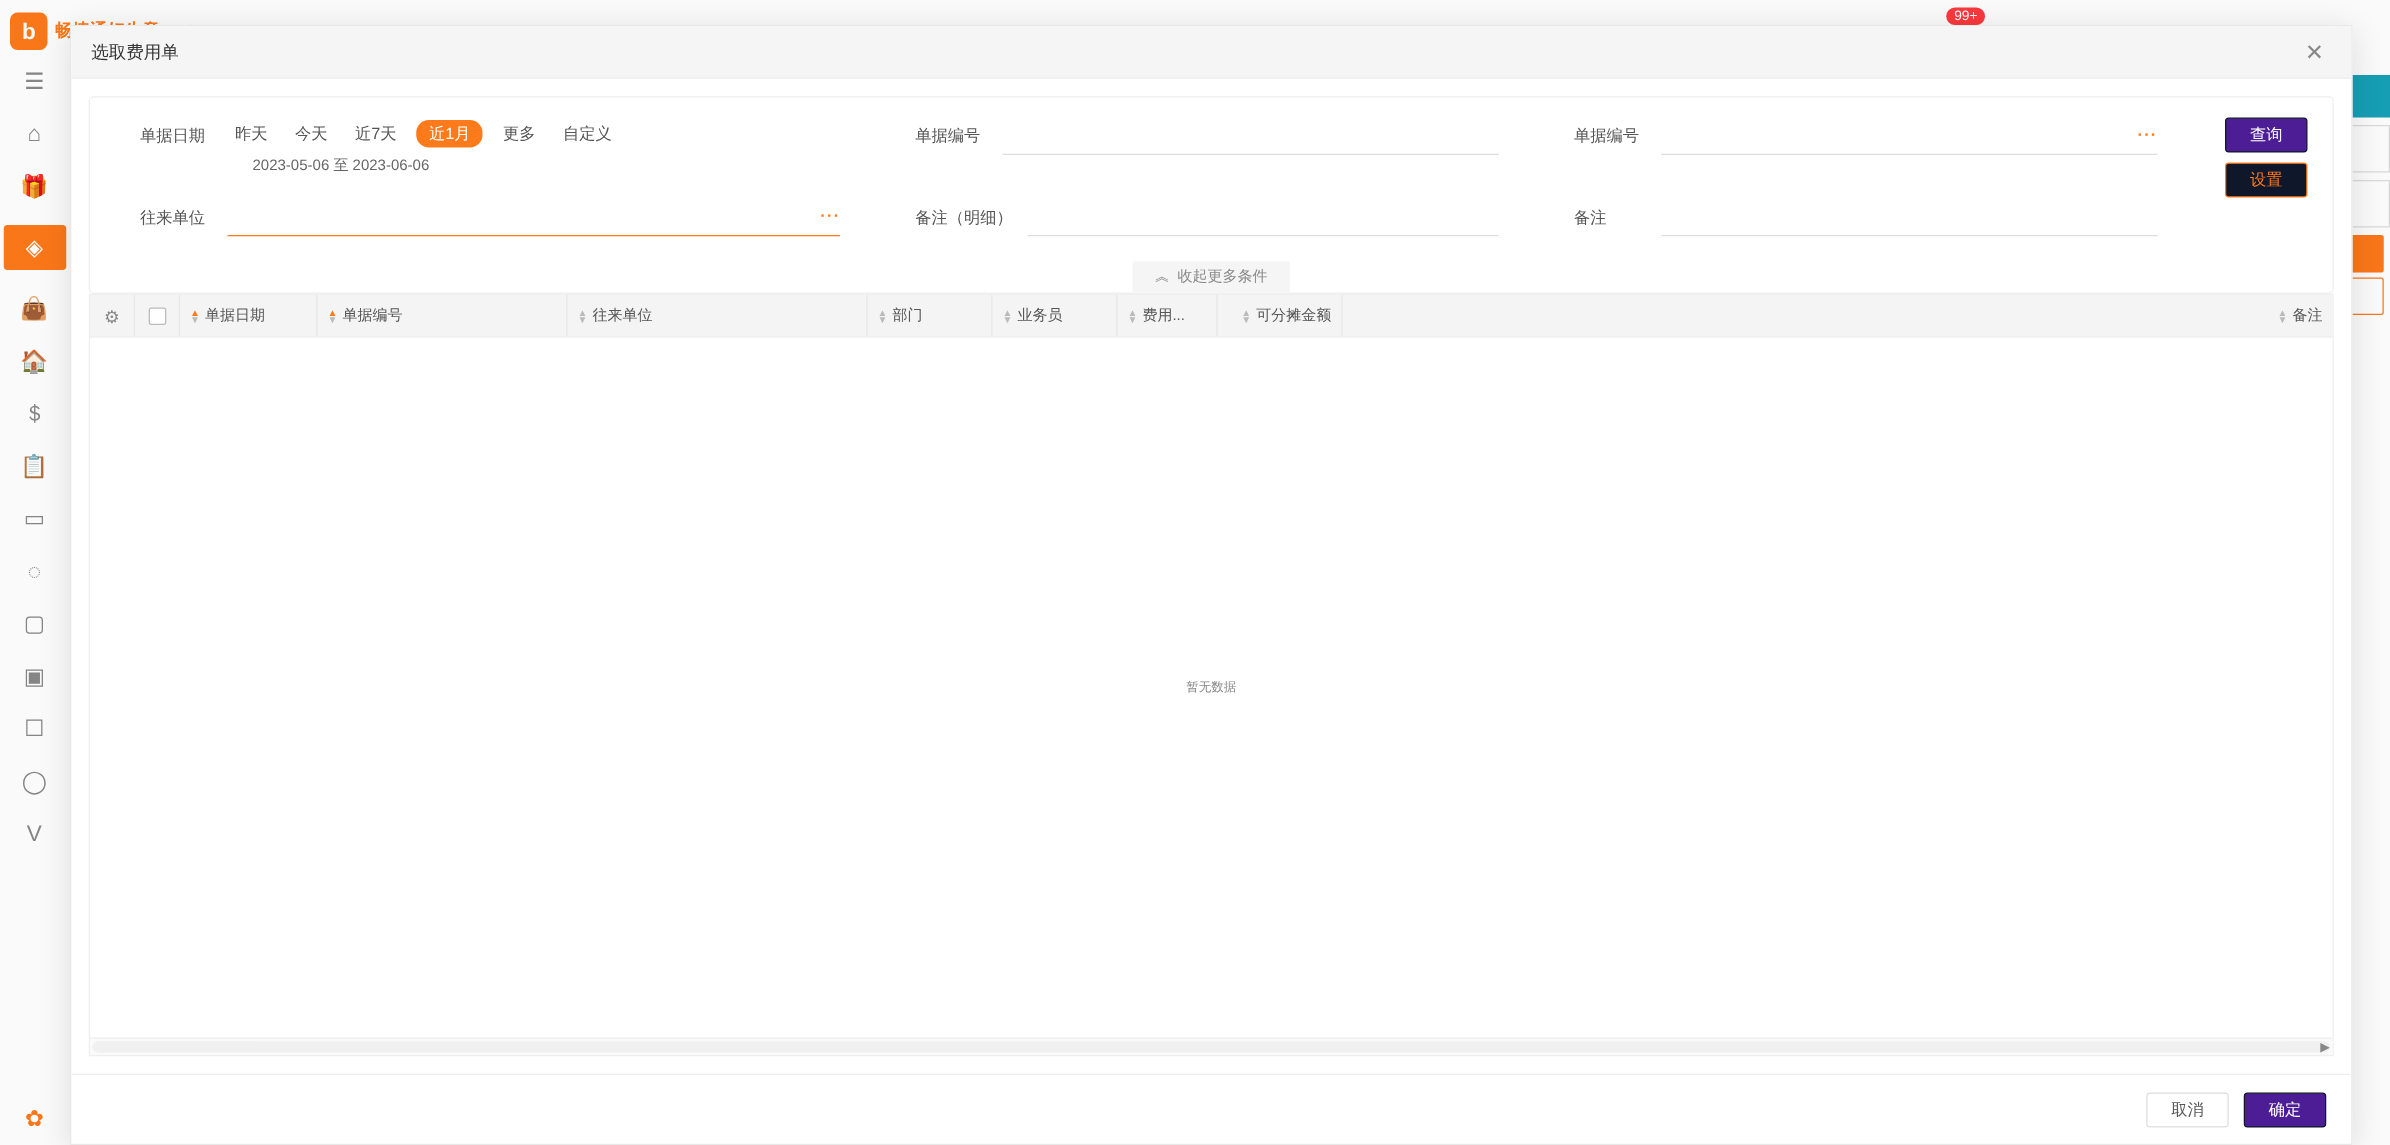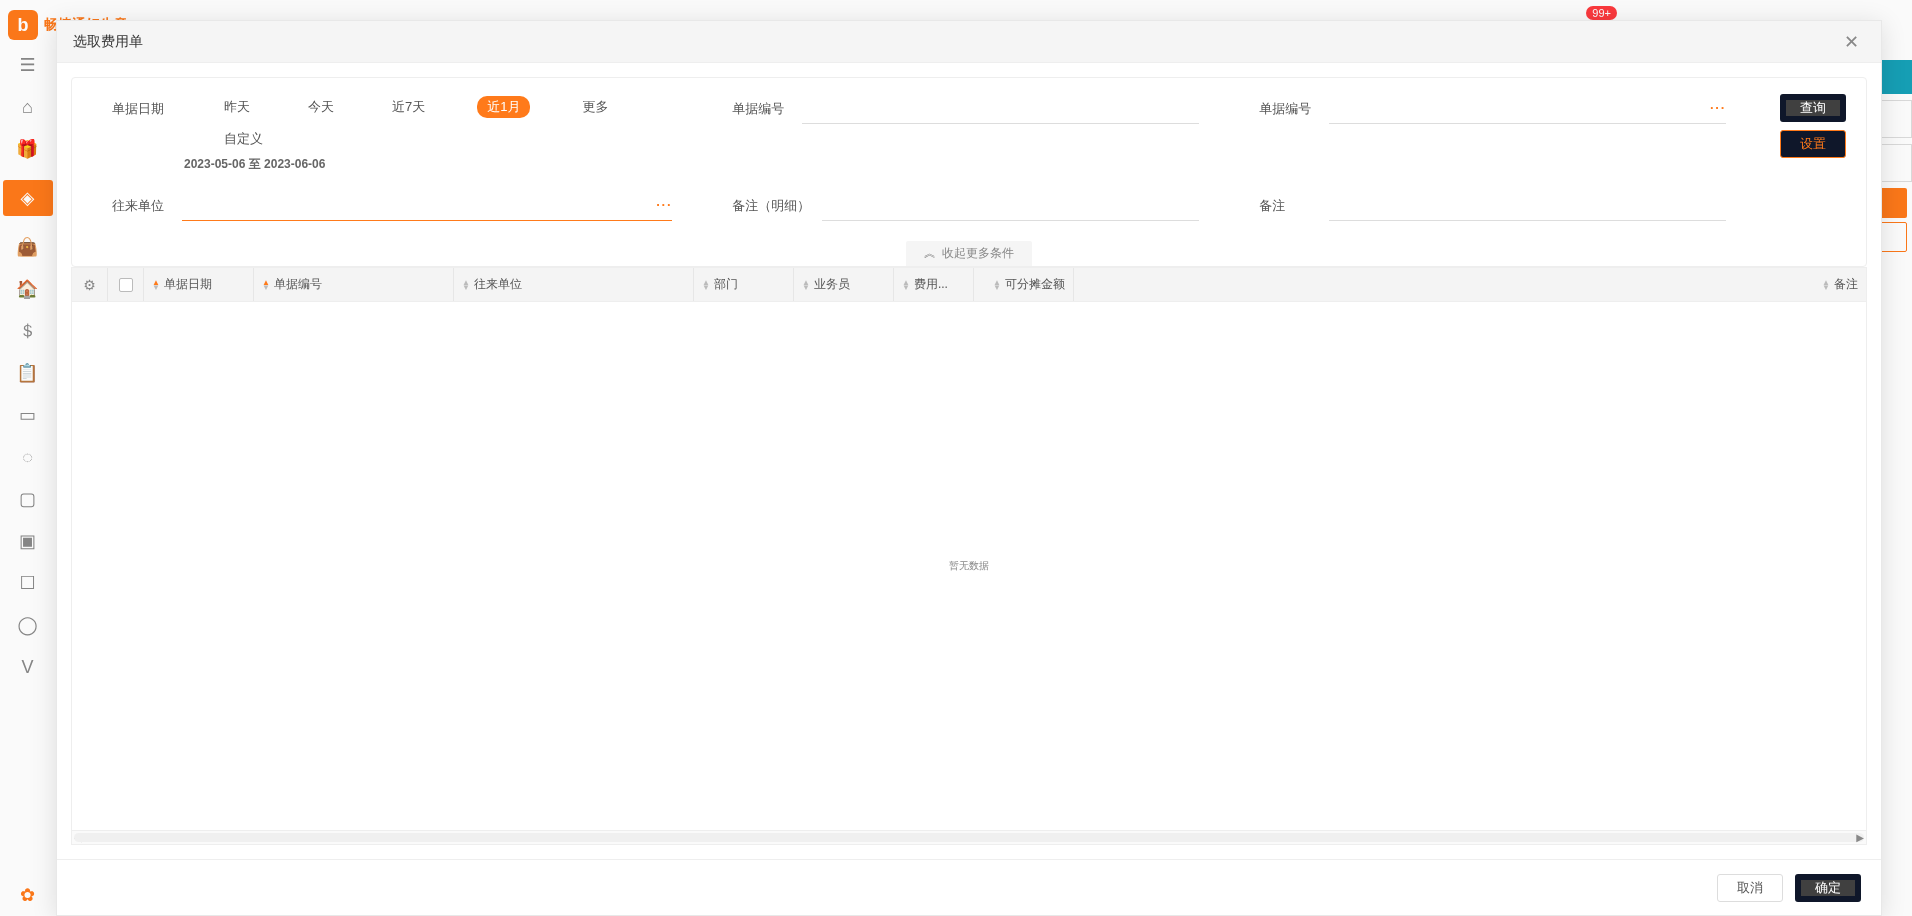"99+" .bg-badge { right: 295px -> 324px }
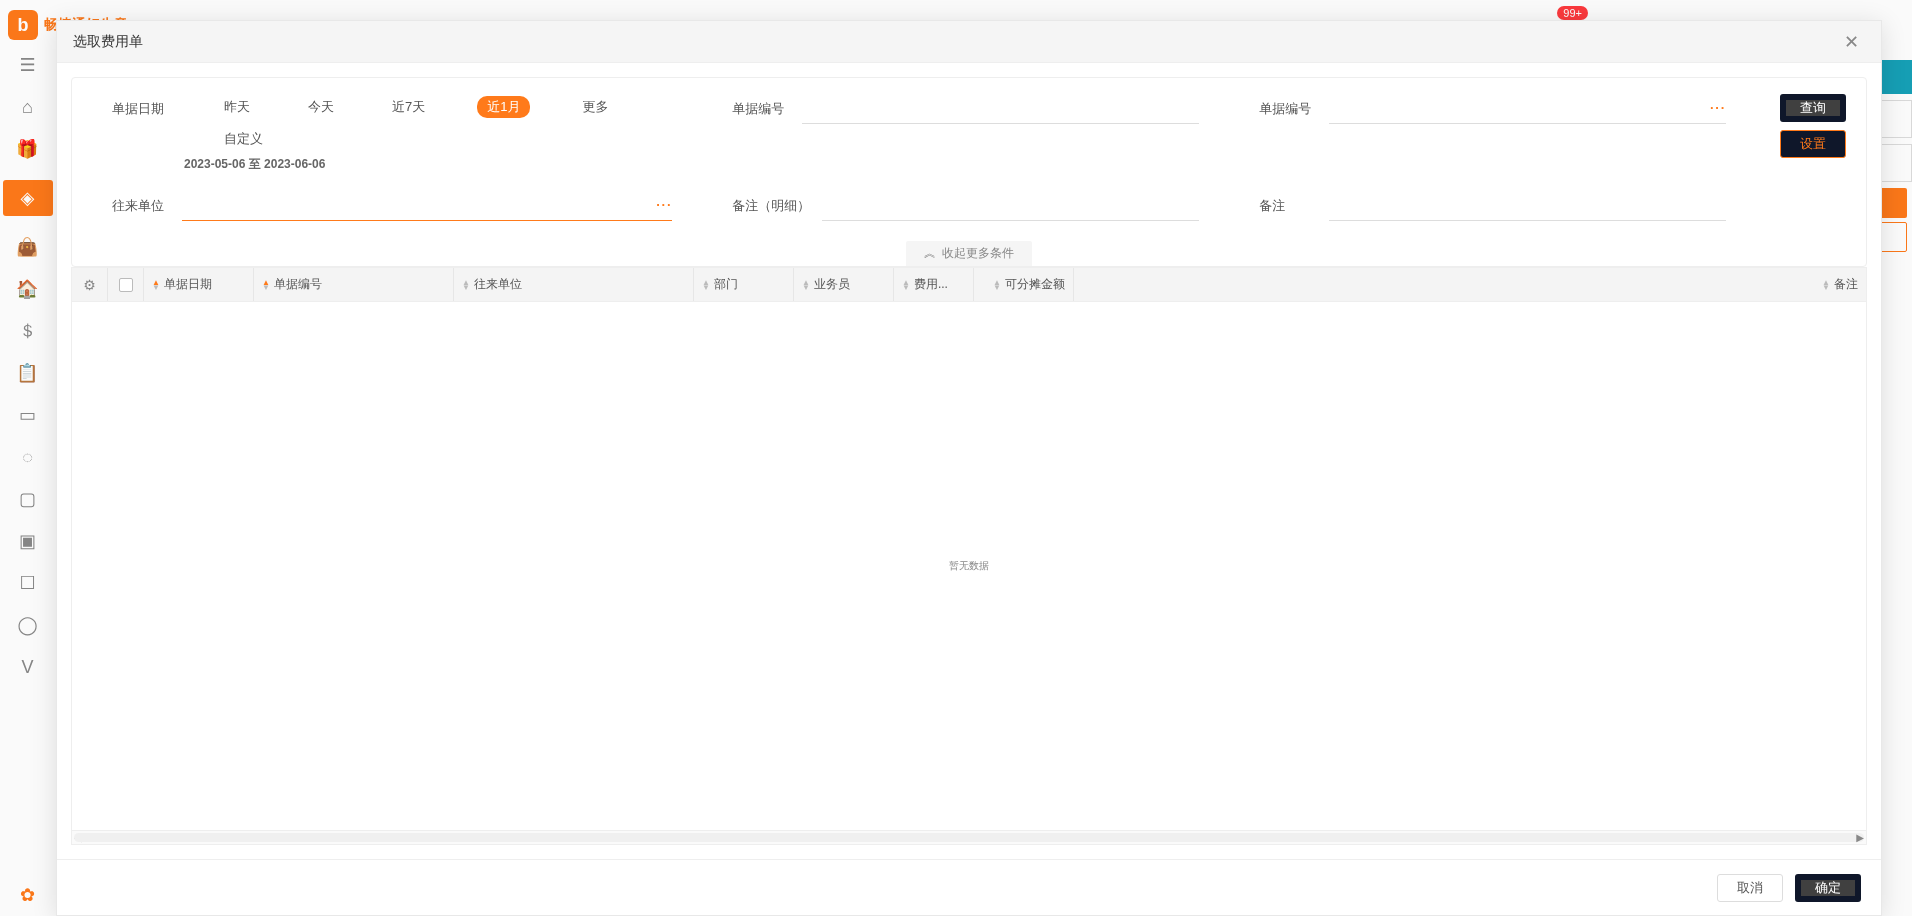"昨天" .chip { margin-left: 36px -> none }
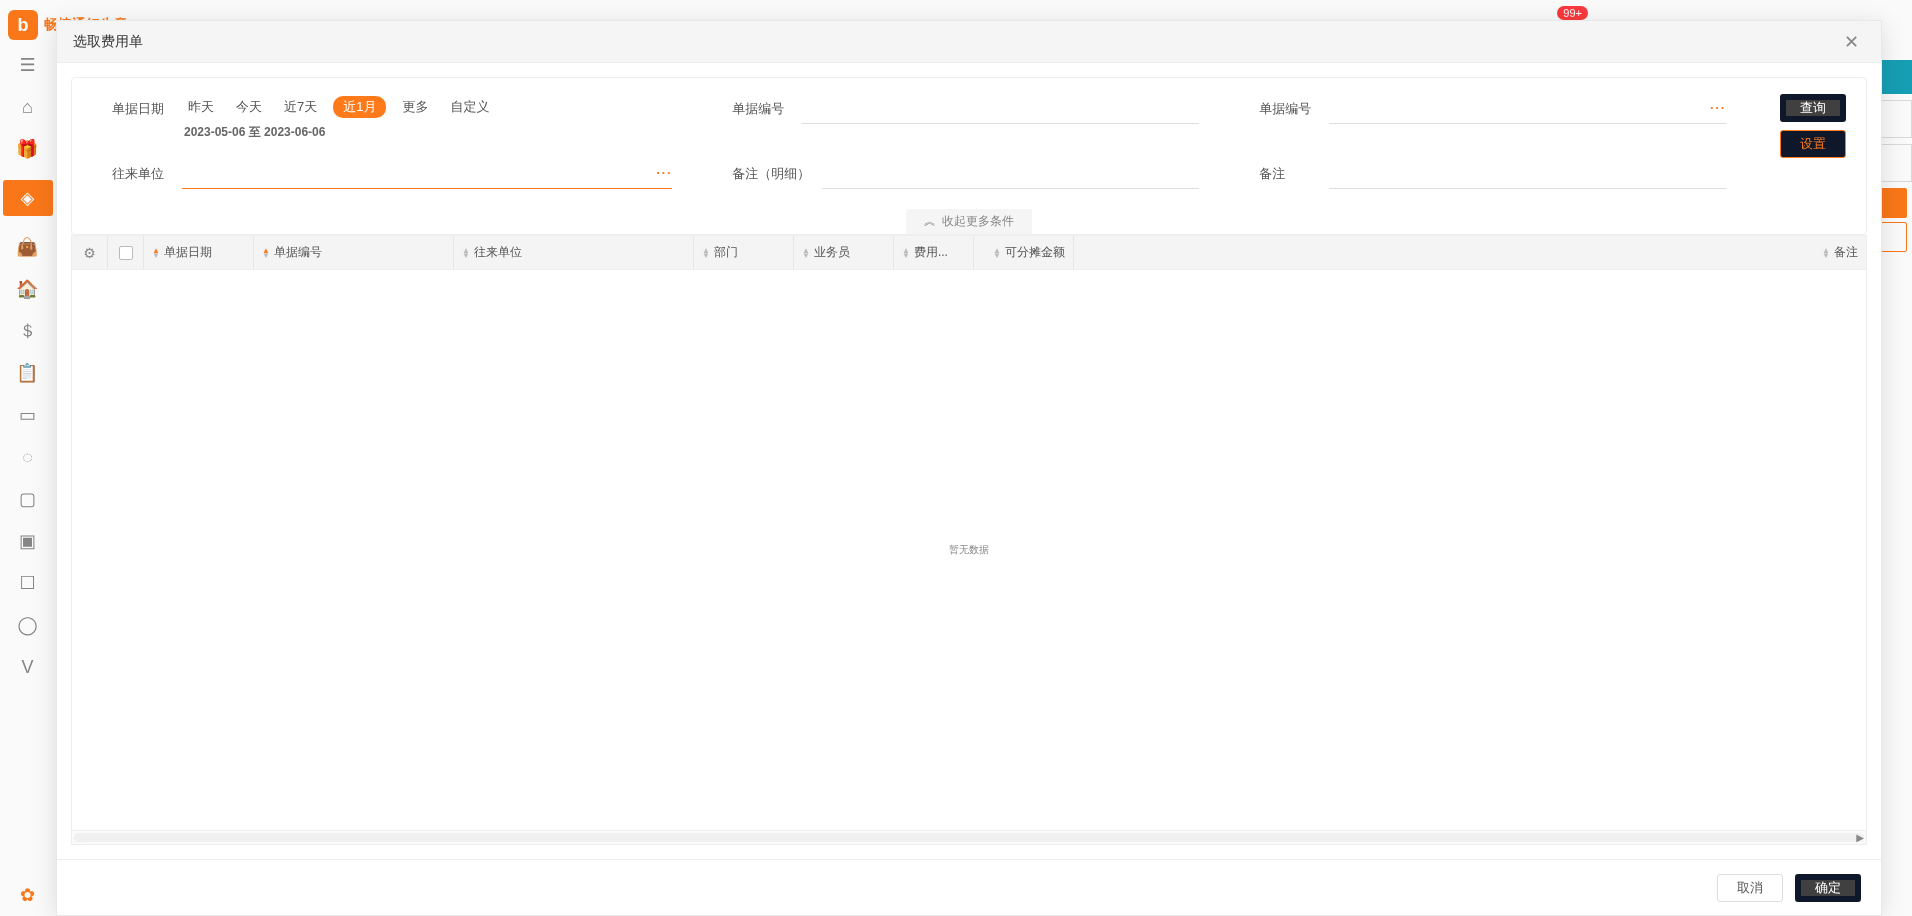"查询" .btn.primary { background: #404040 -> #4c1d95; border: 6px solid #0f172a -> 1px solid #0f172a }
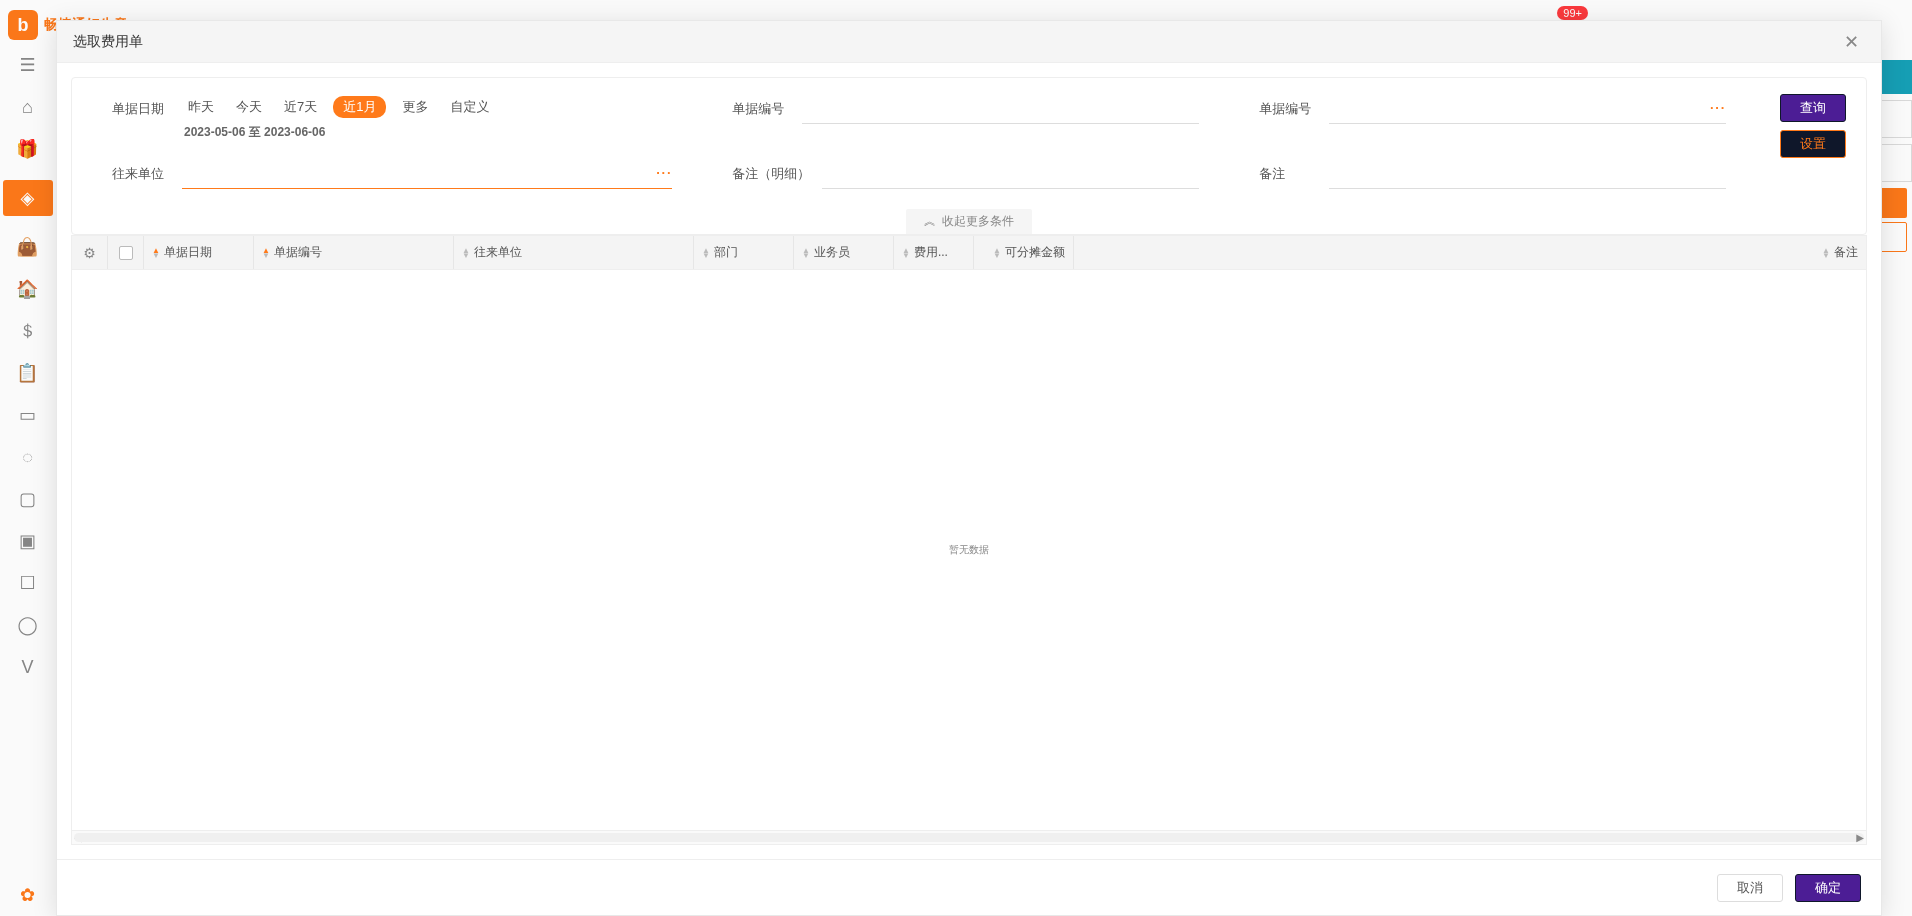"2023-05-06 至 2023-06-06" .date-range { font-weight: bold -> none; margin-left: 2px -> 20px }
